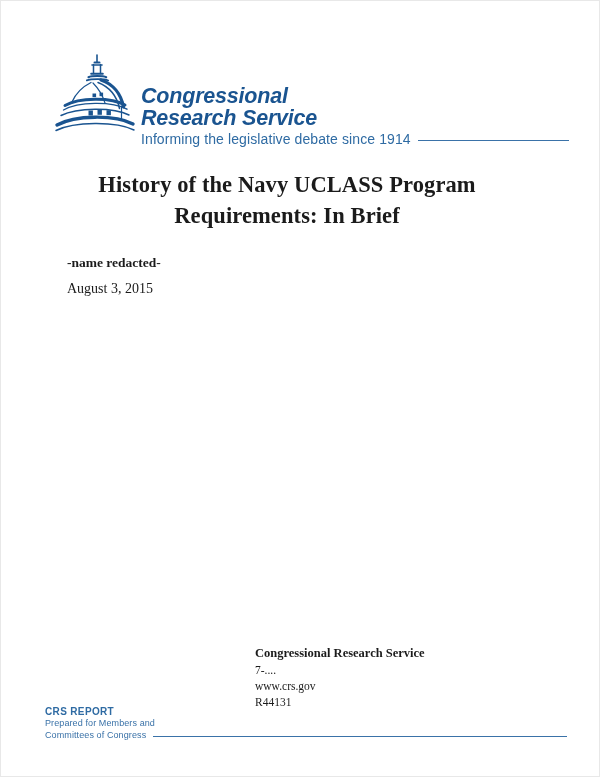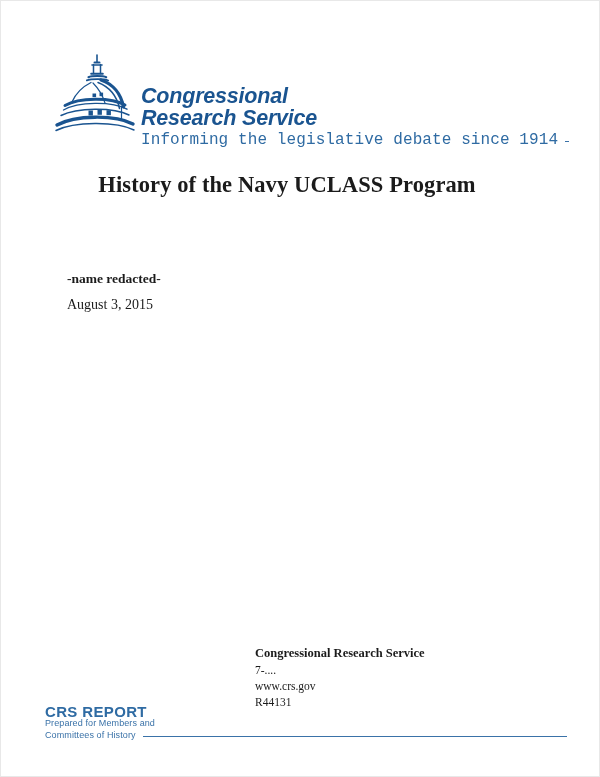"Informing the legislative debate since" .tagline-text { font-family: Liberation Mono, monospace -> Liberation Sans, sans-serif; font-size: 16px -> 14px }
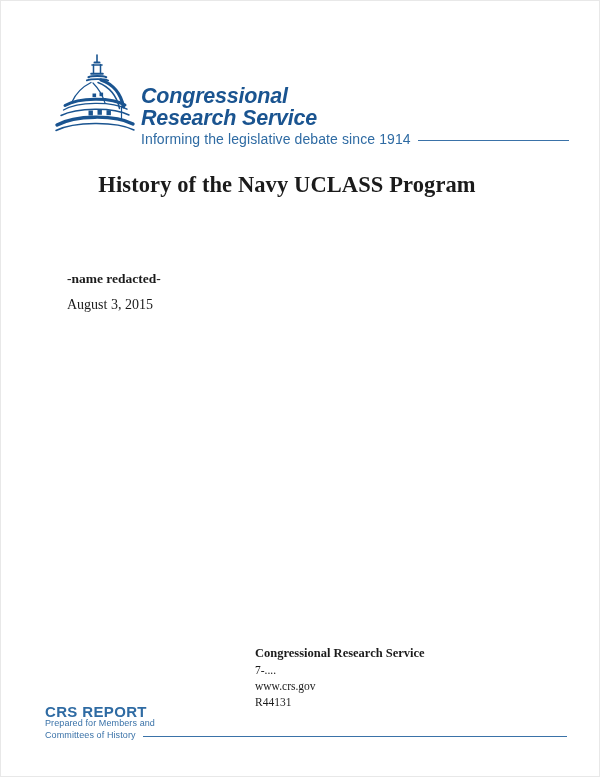"Requirements: In Brief" div.doc-title { html: none -> <div>Requirements: In Brief</div> }
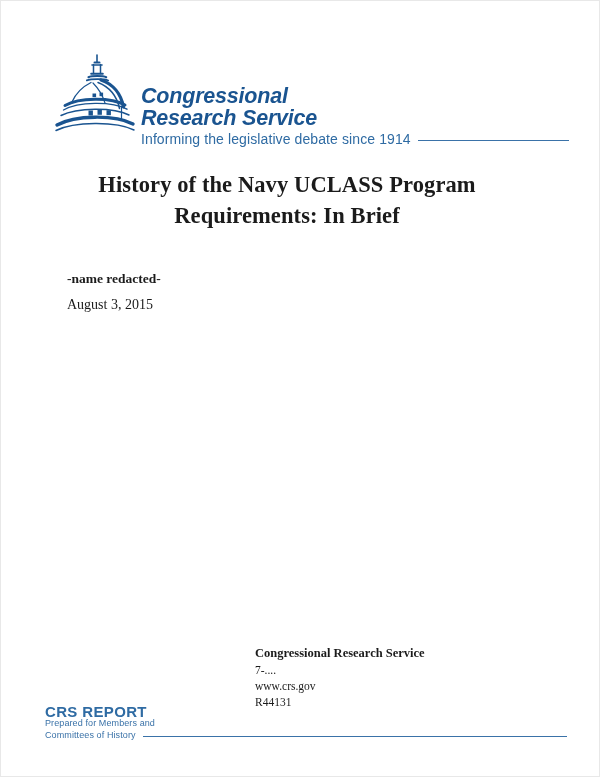"-name redacted-" .author-name { margin-top: 16px -> none }
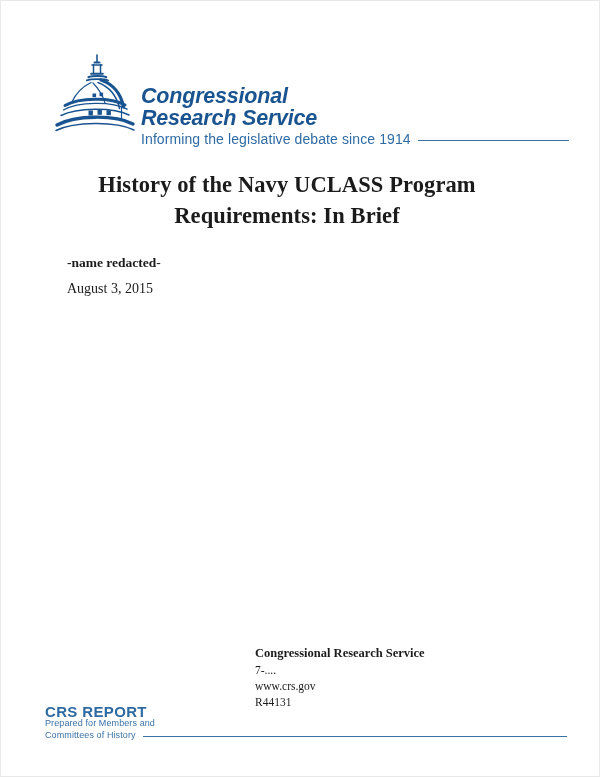"CRS REPORT" .rs-head { font-size: 15px -> 10px }
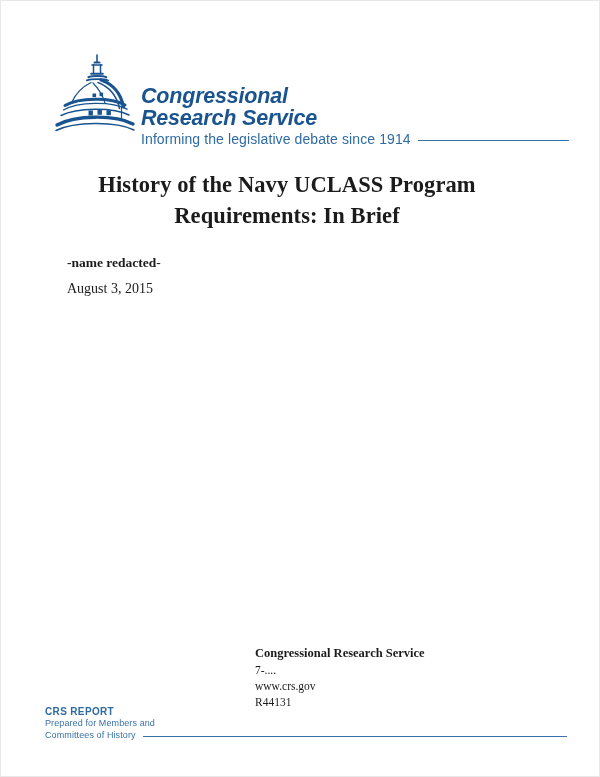"Committees of History" span.rs-sub { text: History -> Congress }
